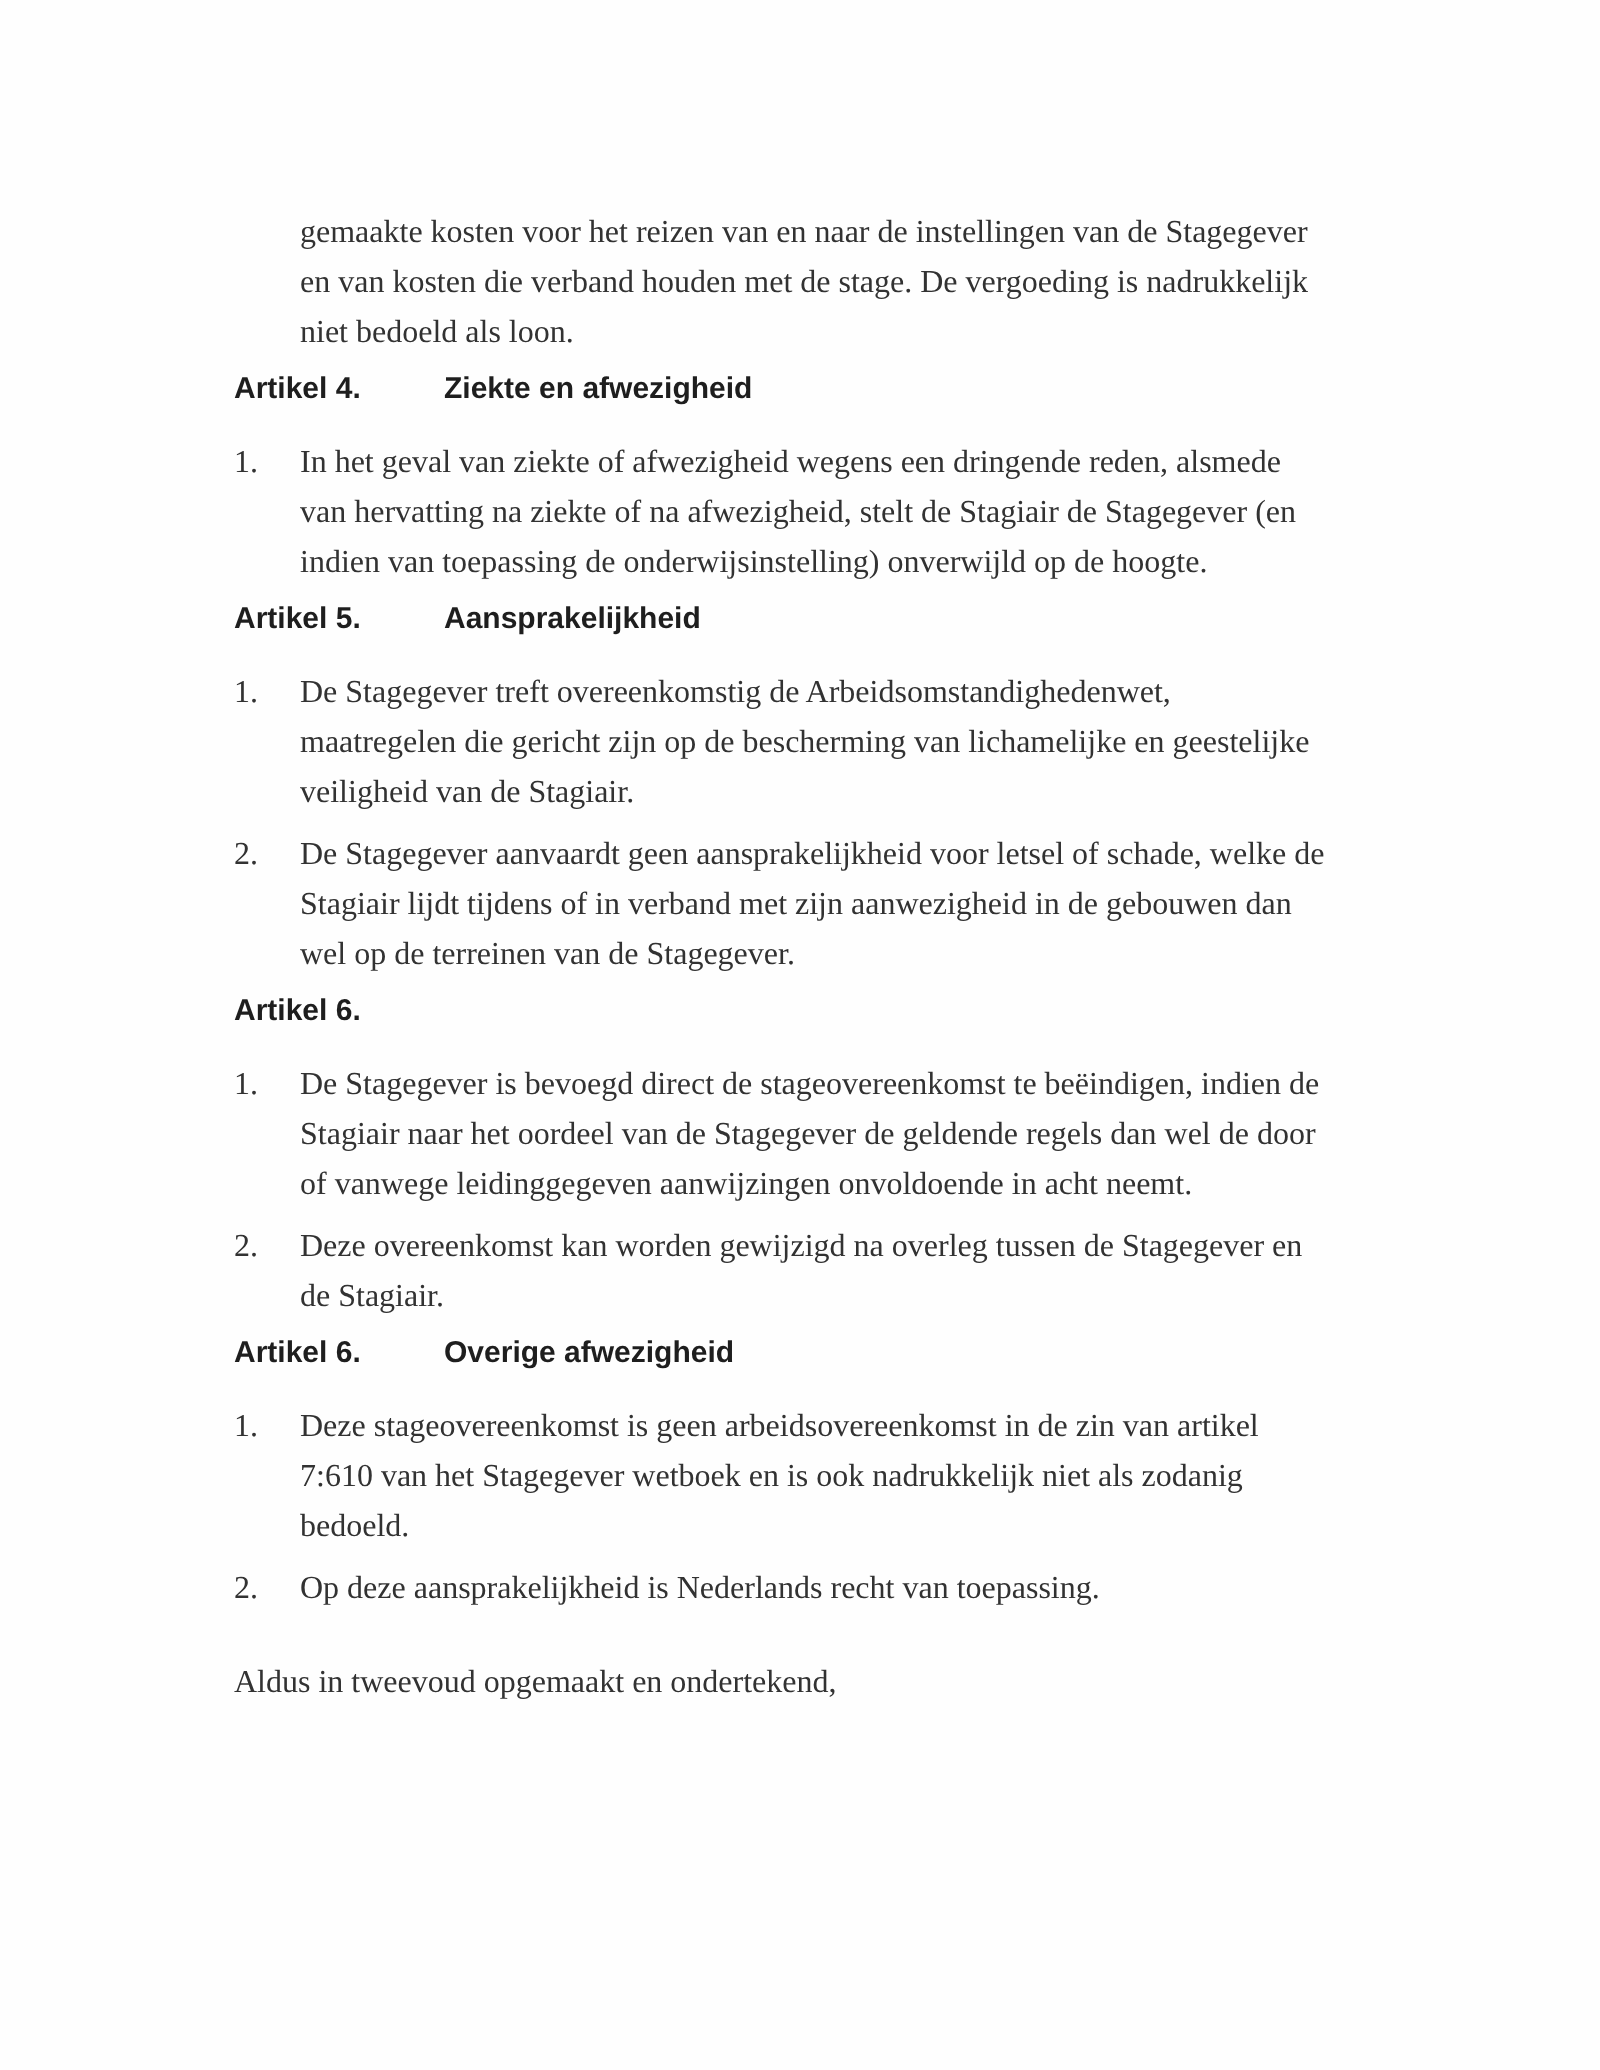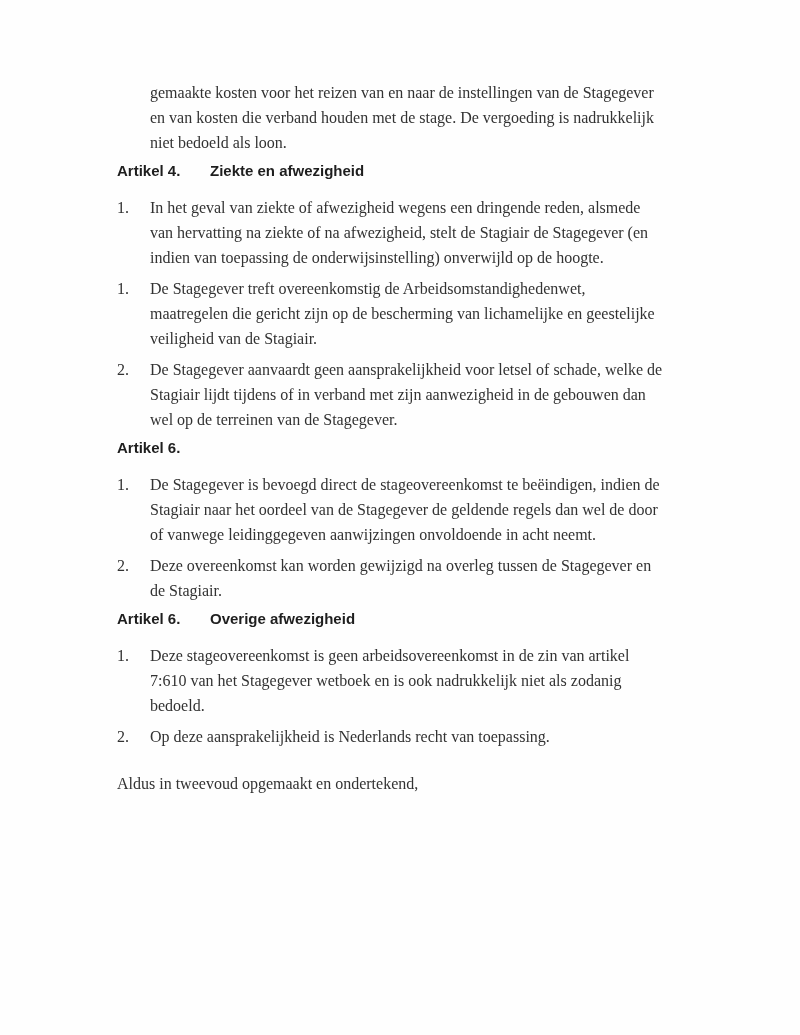"gemaakte kosten voor het reizen" .content { top: 80px -> 104px }
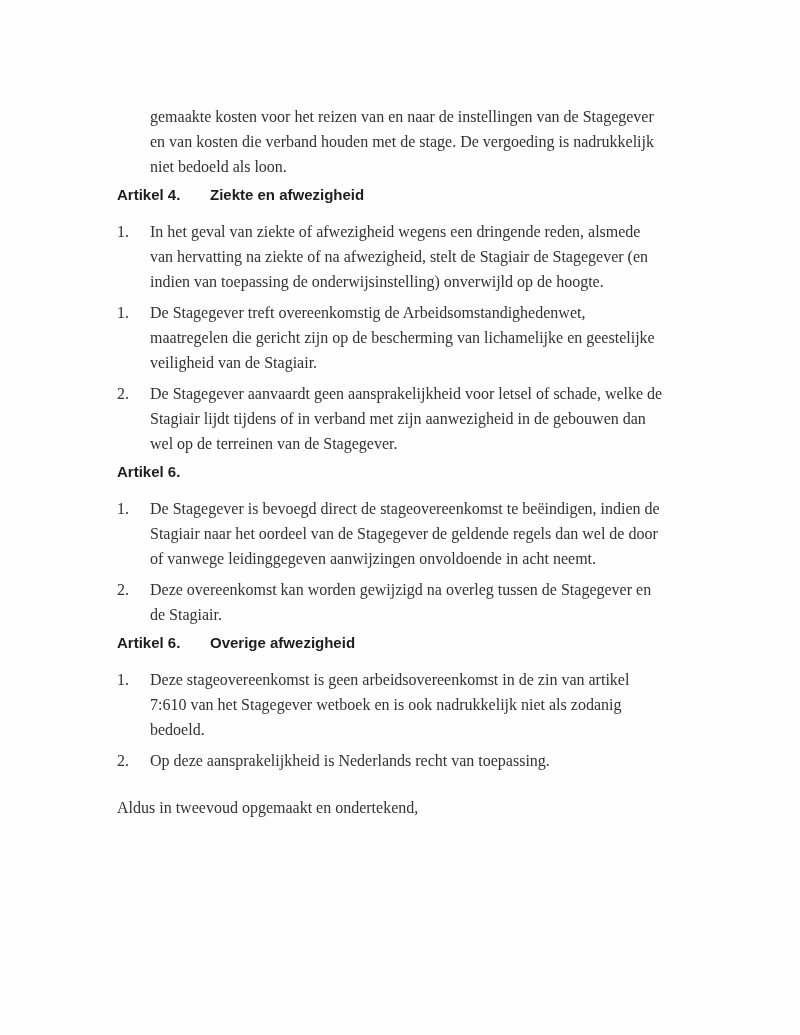"Artikel 4." .article-heading { gap: none -> 12px }
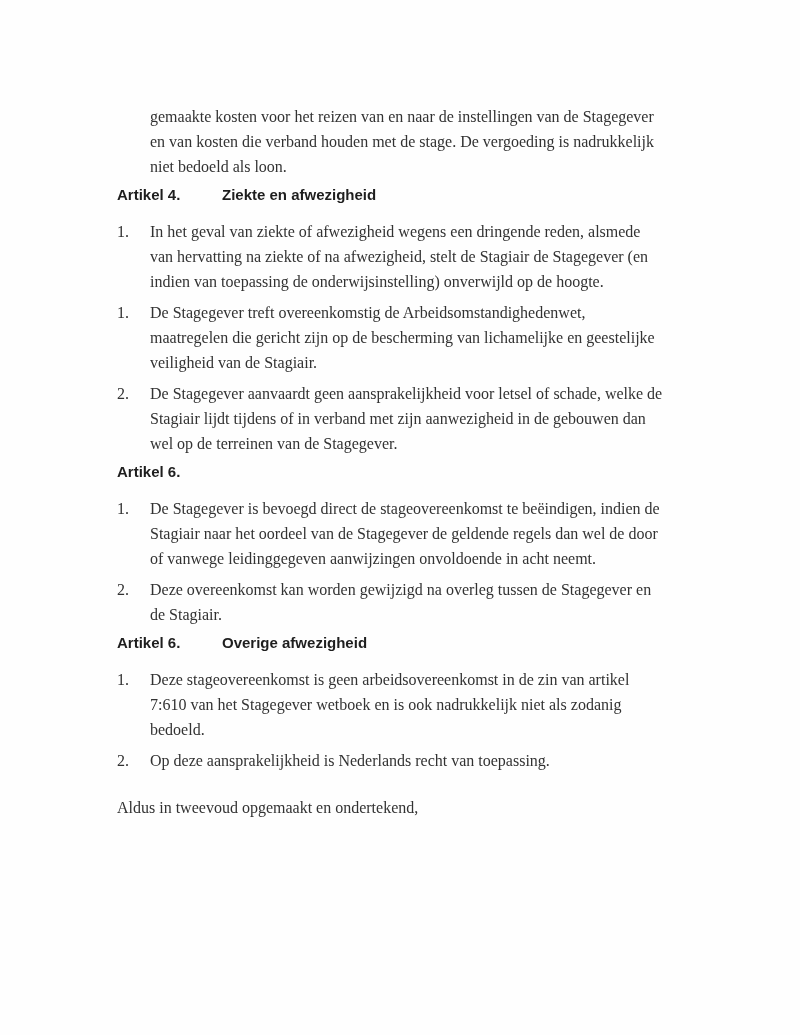"Artikel 5." div.article-heading { html: none -> <div> <span>Artikel 5.</span> <span>Aansprakelijkheid</span> </div> }
